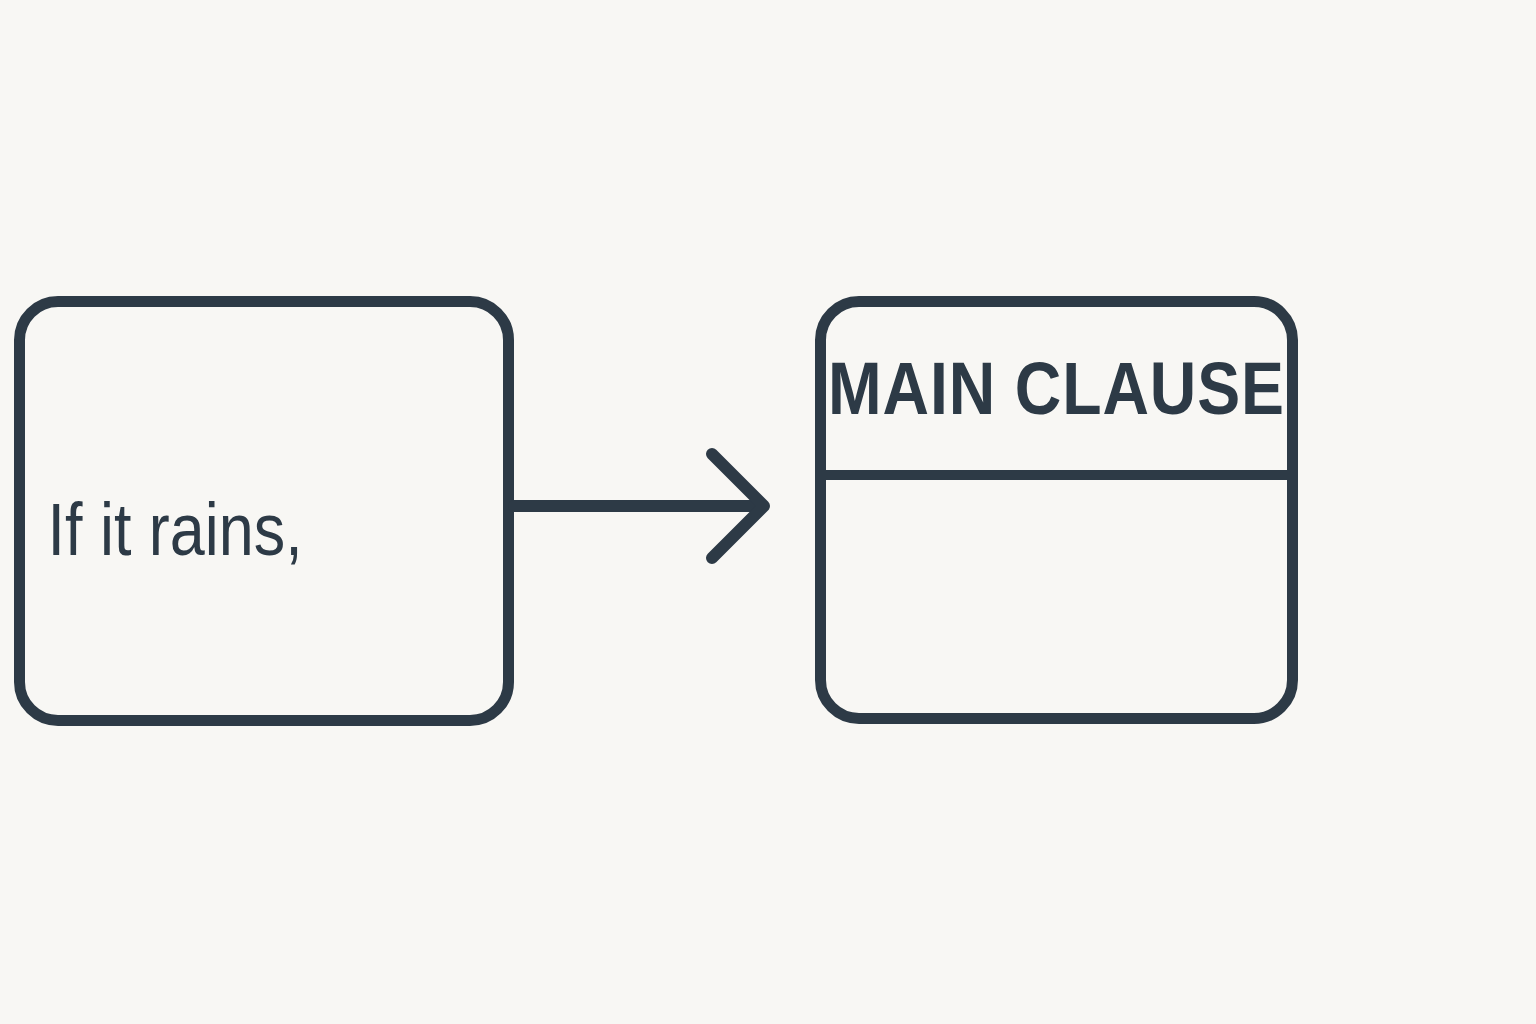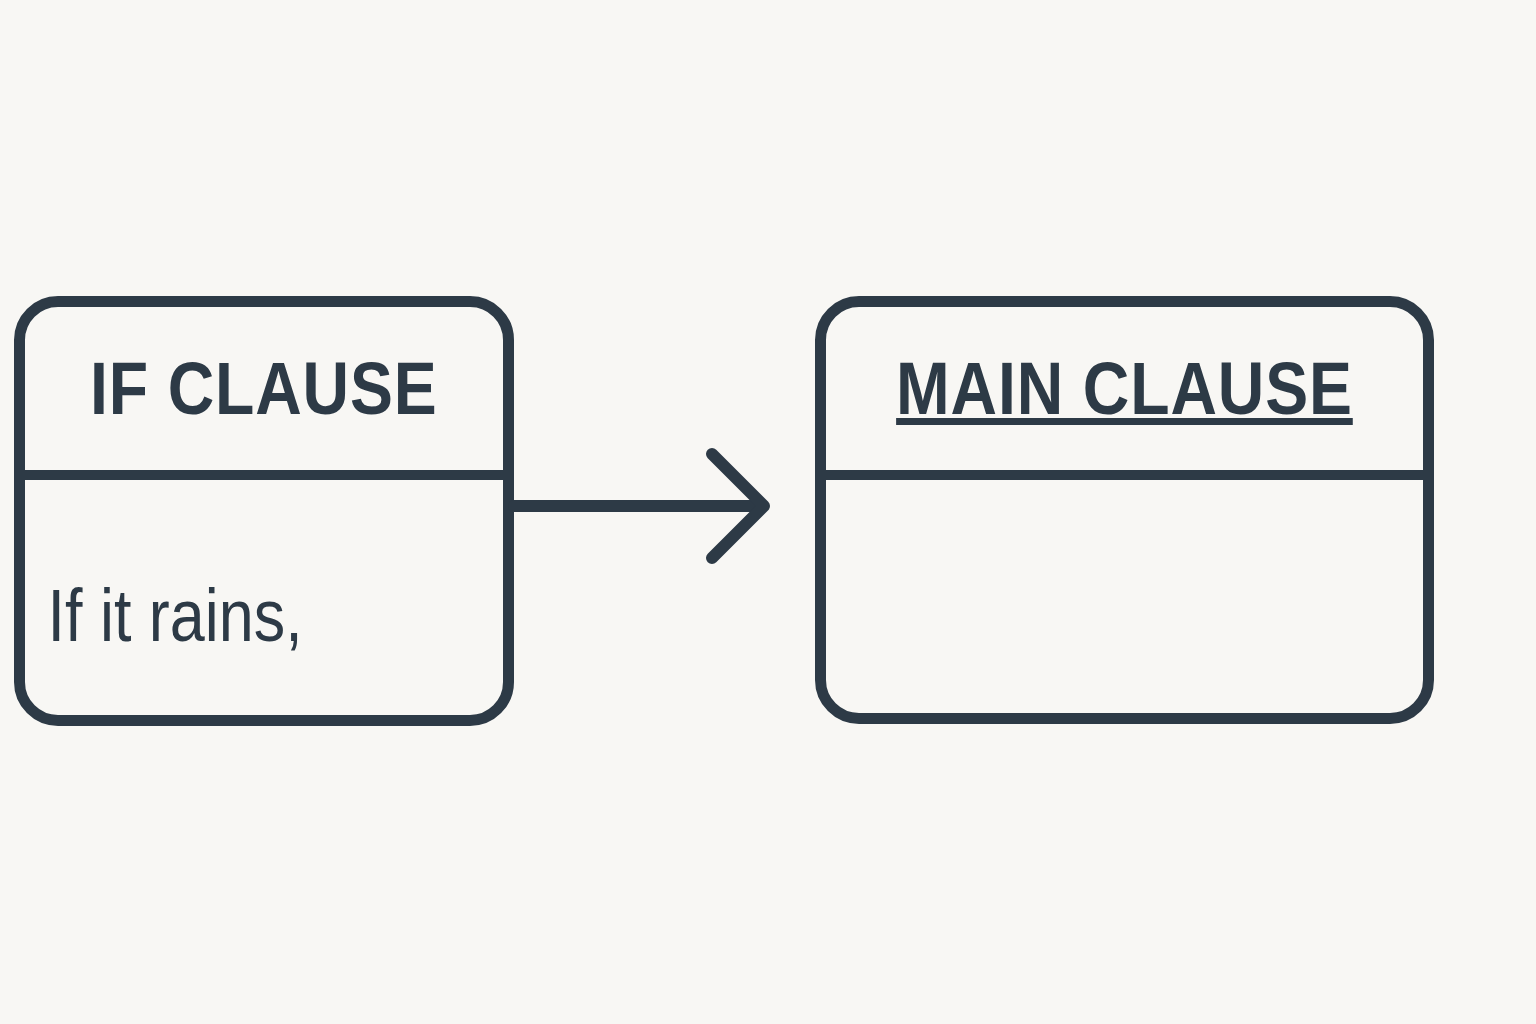"IF CLAUSE" div.clause-header { html: <div> <span>IF CLAUSE</span> </div> -> none }
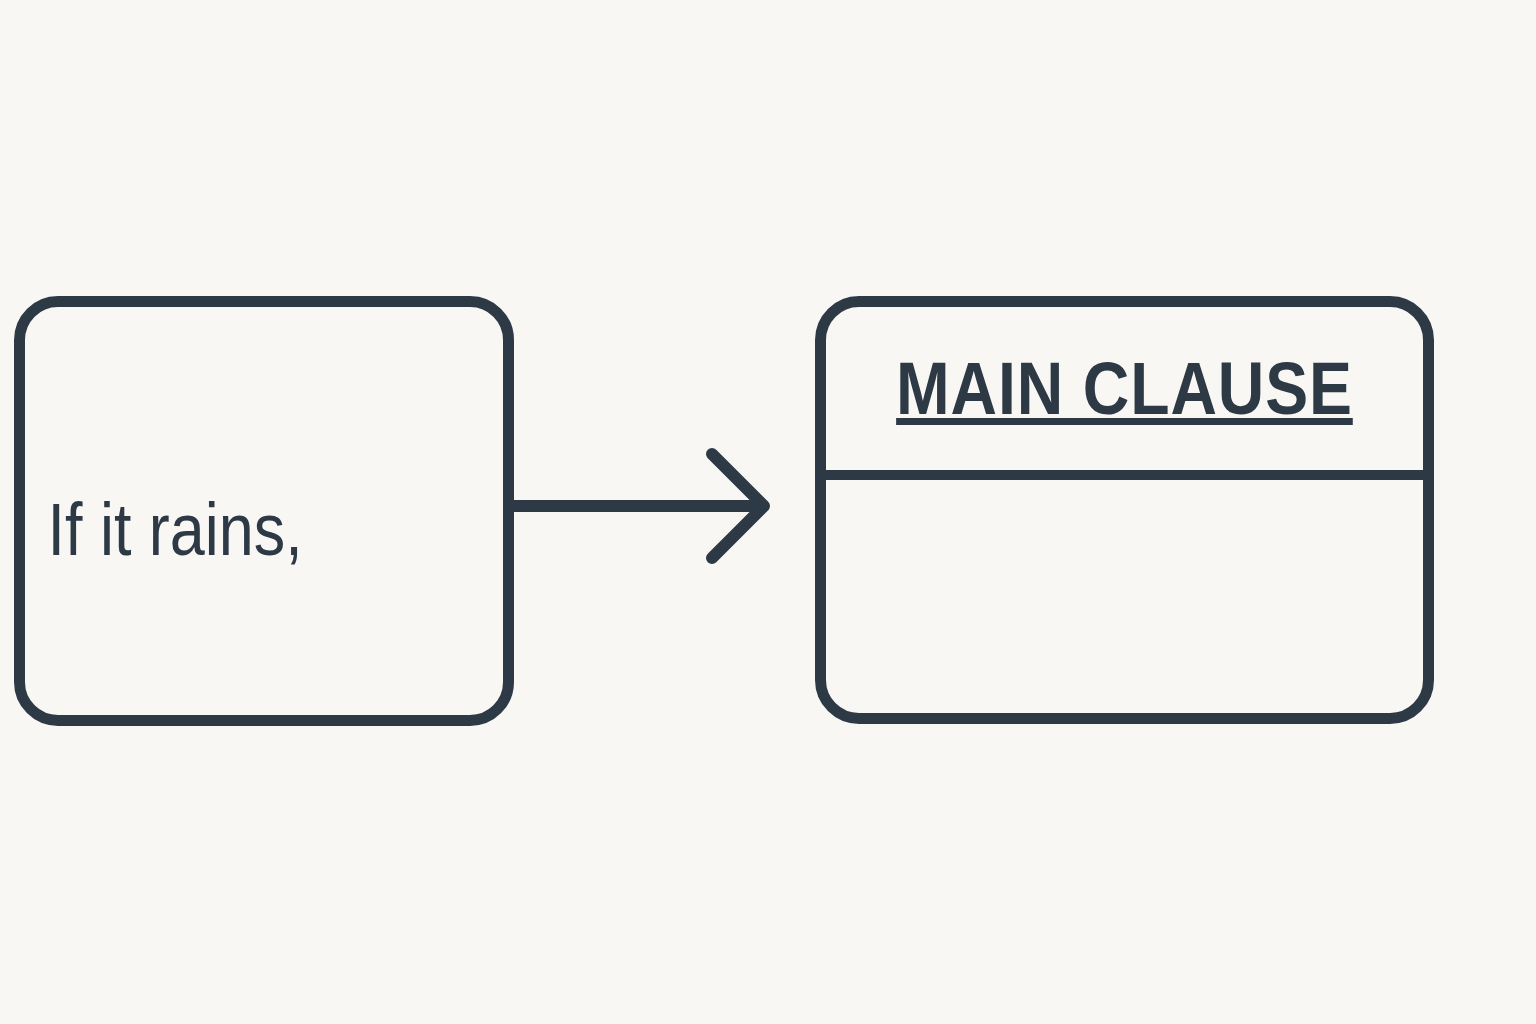"MAIN CLAUSE" .clause-box.right { text-decoration: underline -> none; width: 619px -> 483px }
